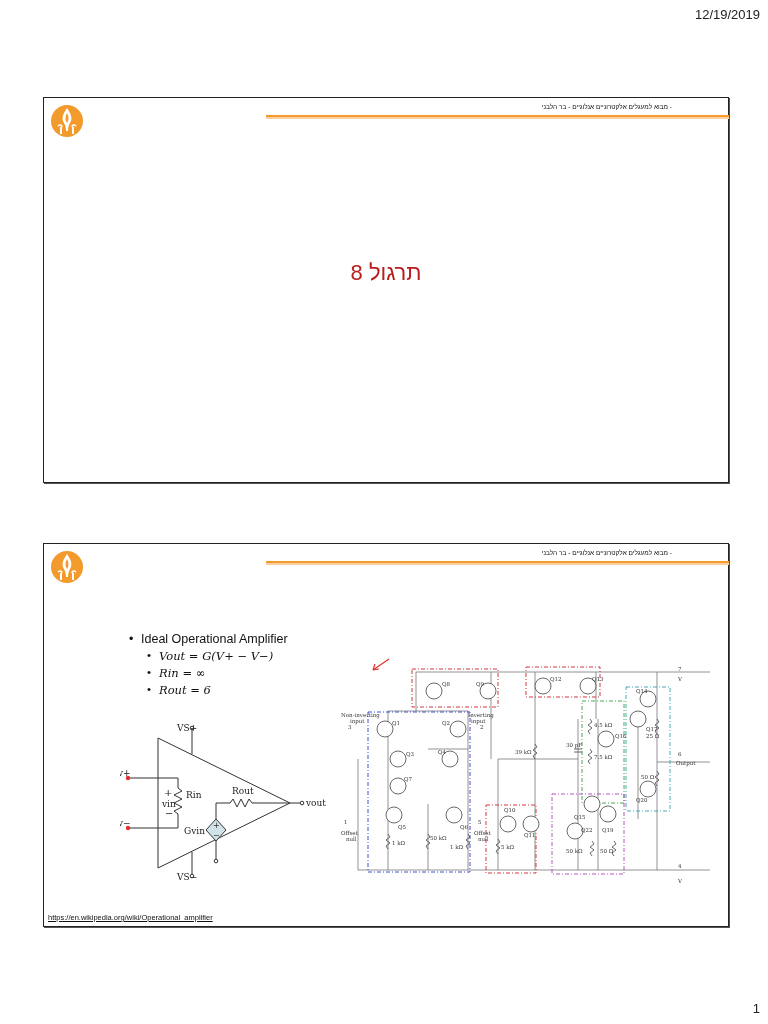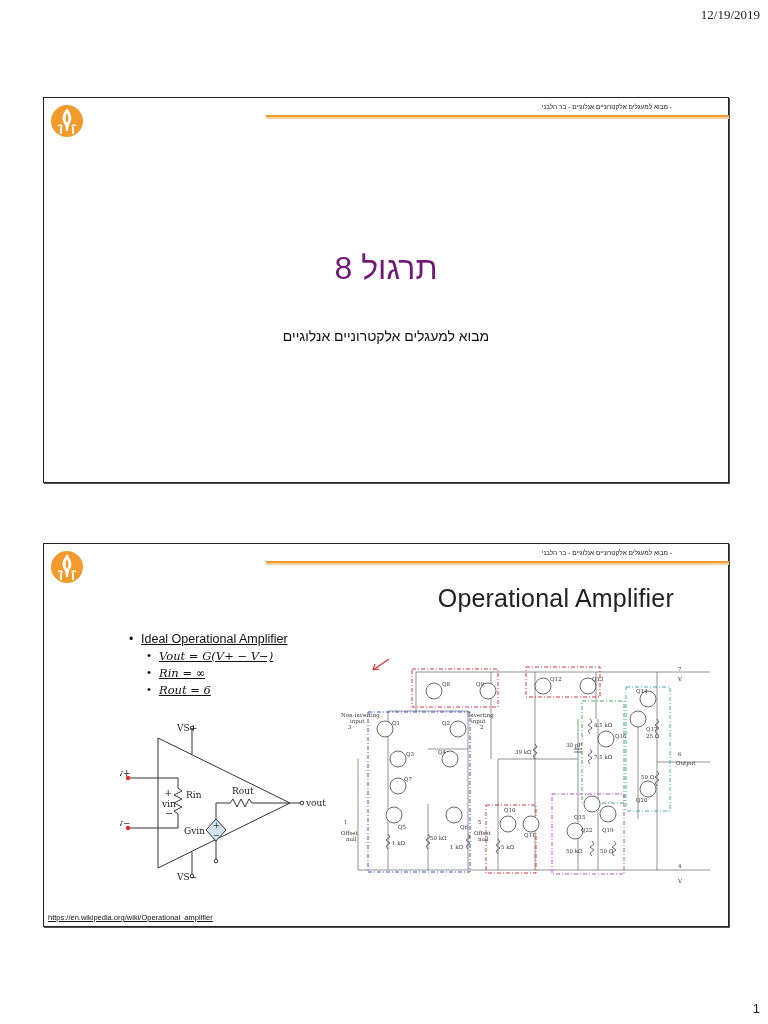"12/19/2019" .page-date { font-family: Liberation Serif, serif -> none }
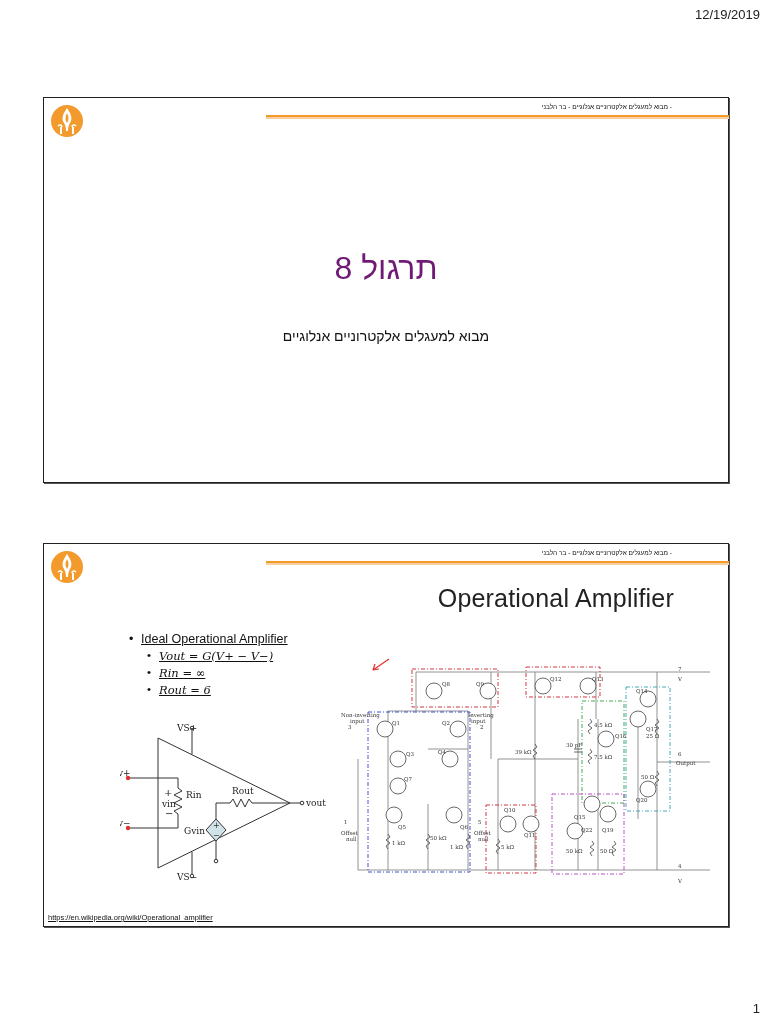"תרגול 8" .s1-title { color: #701a75 -> #b91c1c; font-size: 32px -> 22px; top: 152px -> 162px }
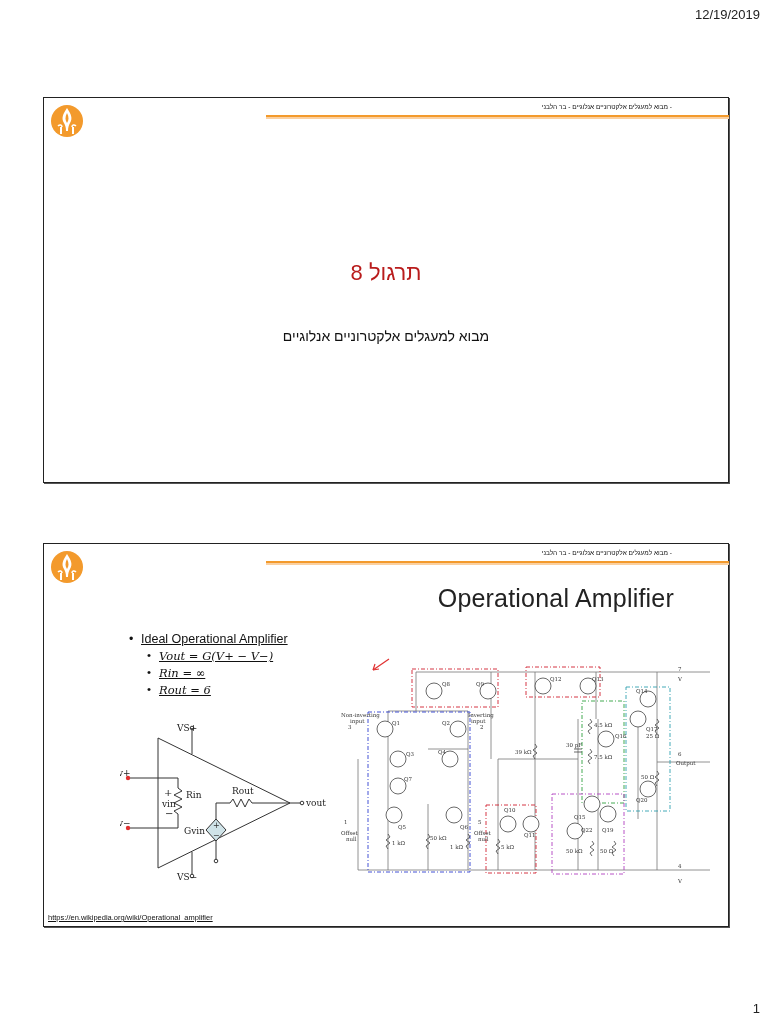"מבוא למעגלים אלקטרוניים אנלוגיים" div.s1-subtitle { html: <div>מבוא למעגלים אלקטרוניים אנלוגיים</div> -> none }
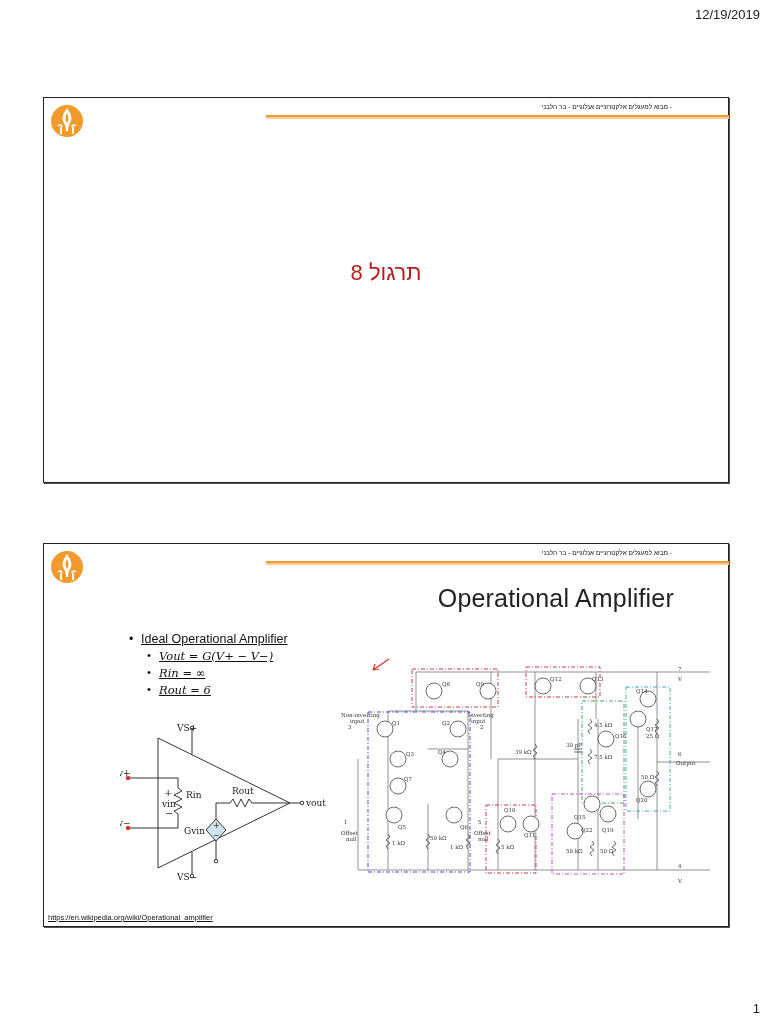"Operational Amplifier" div.s2-title { html: <div>Operational Amplifier</div> -> none }
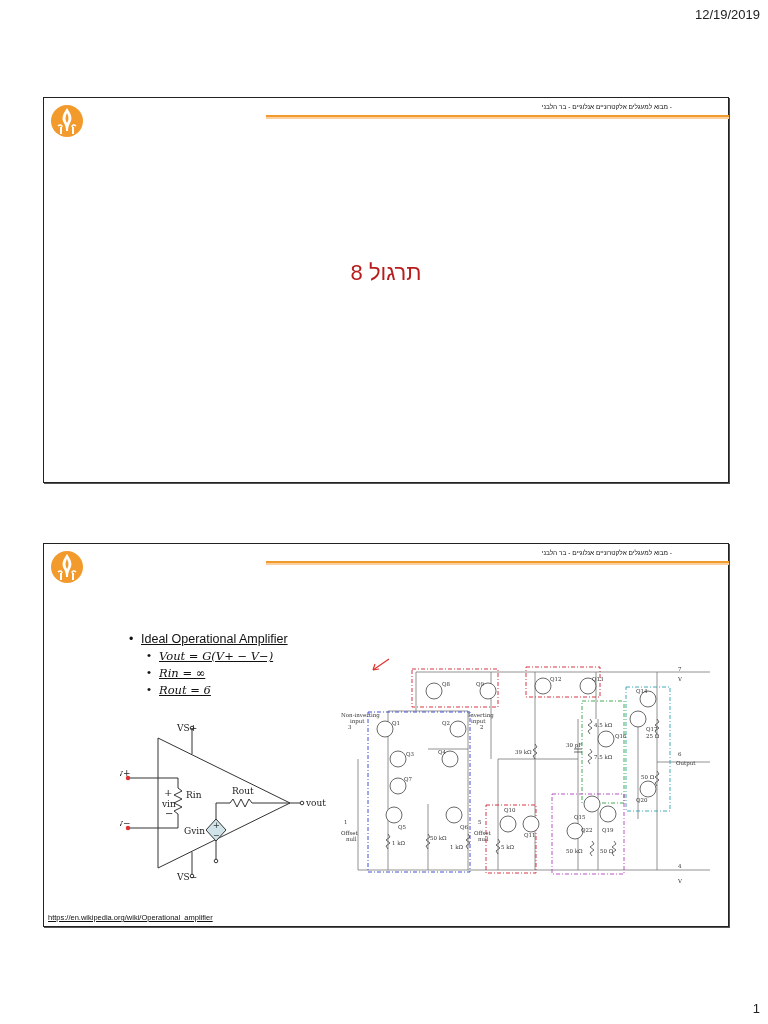"Ideal Operational Amplifier" .bullets { text-decoration: underline -> none }
